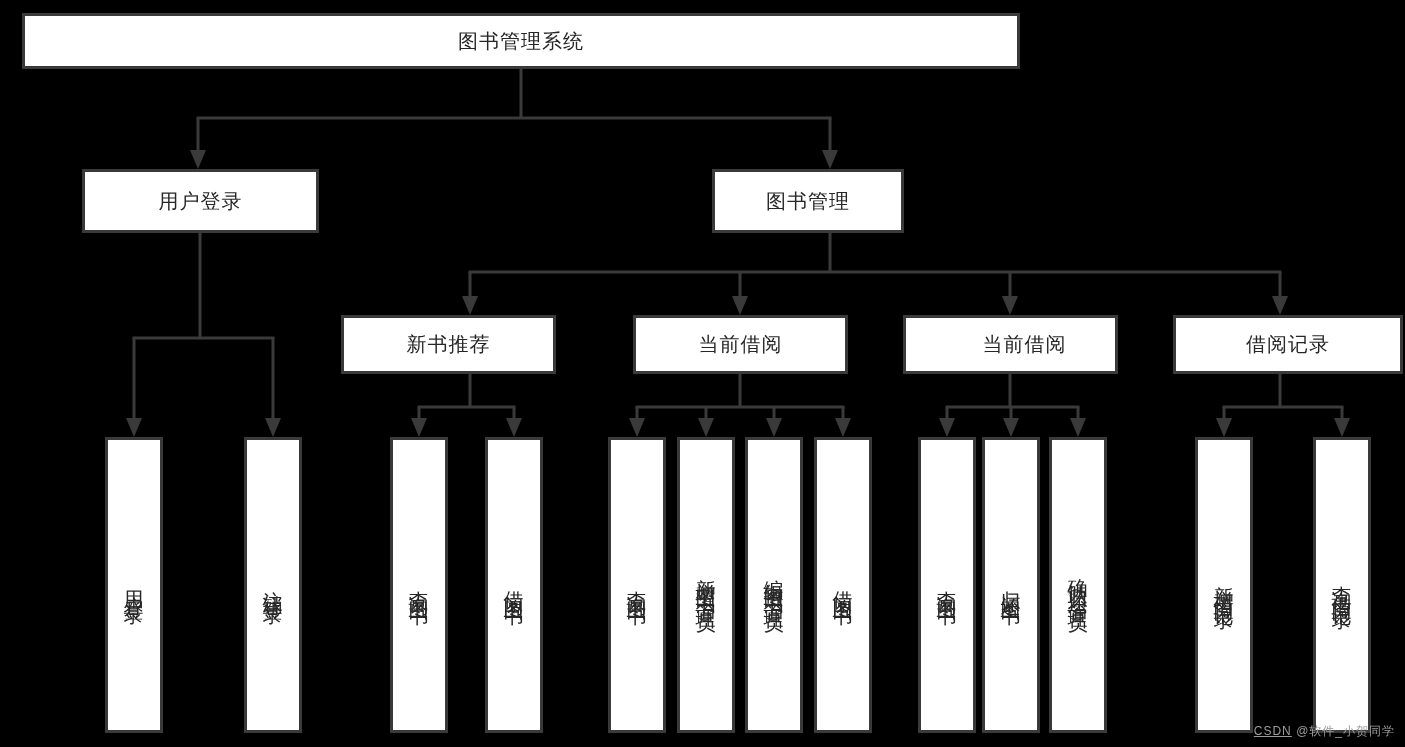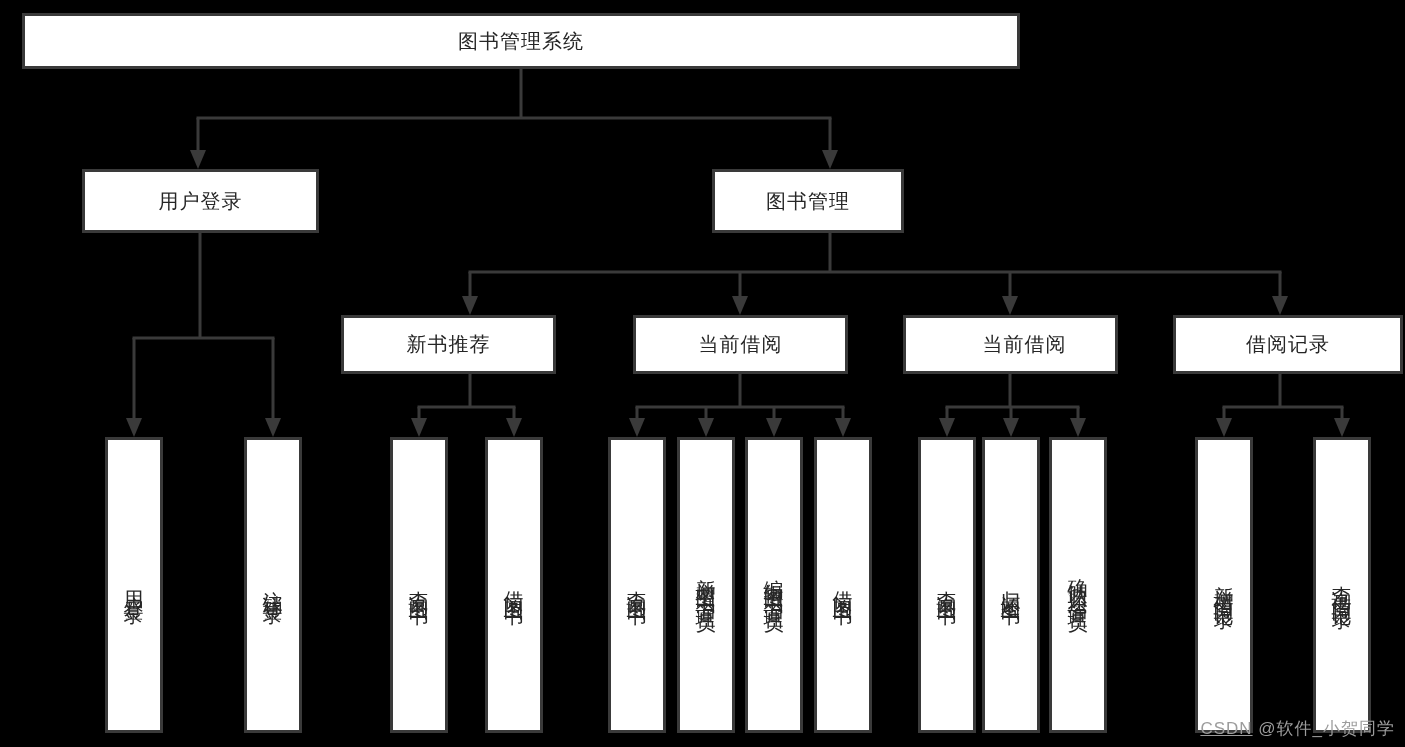"CSDN @软件_小贺同学" #watermark { font-size: 17px -> 12px }
